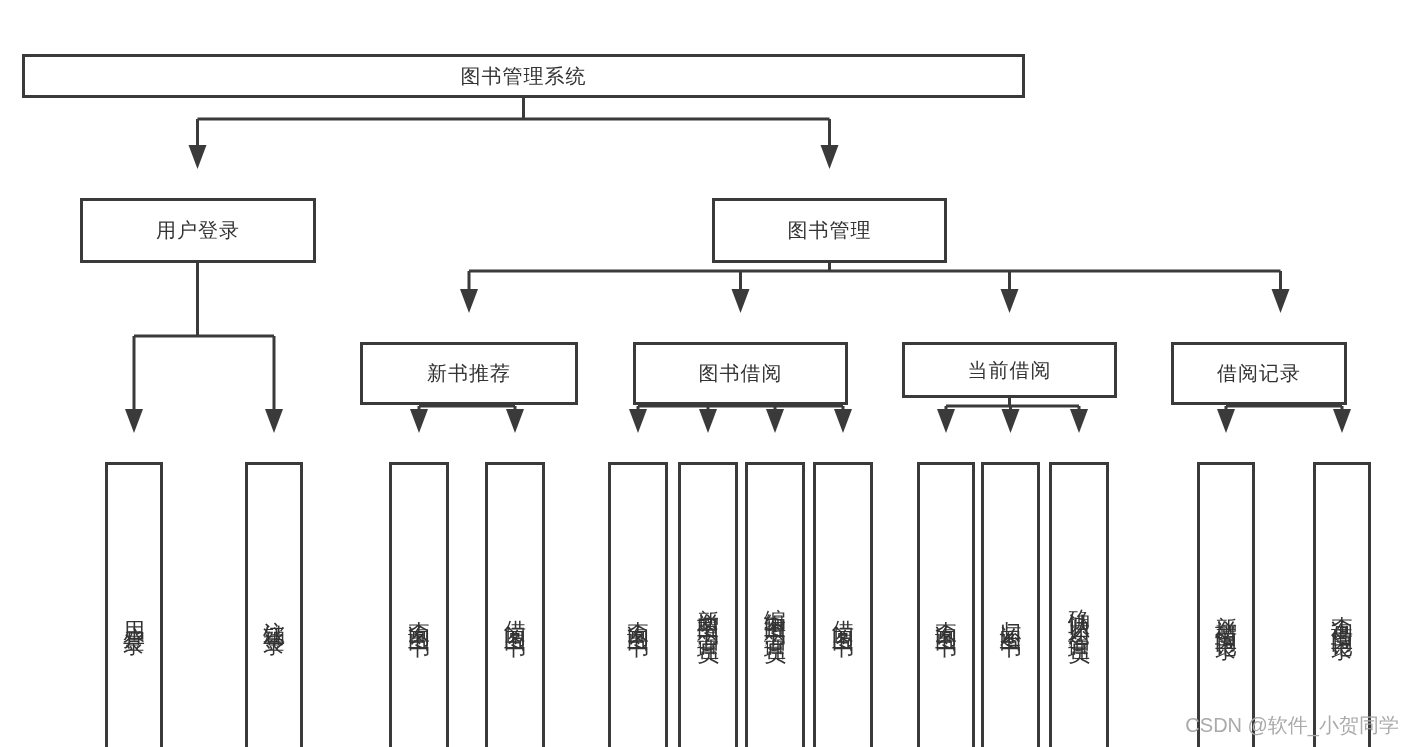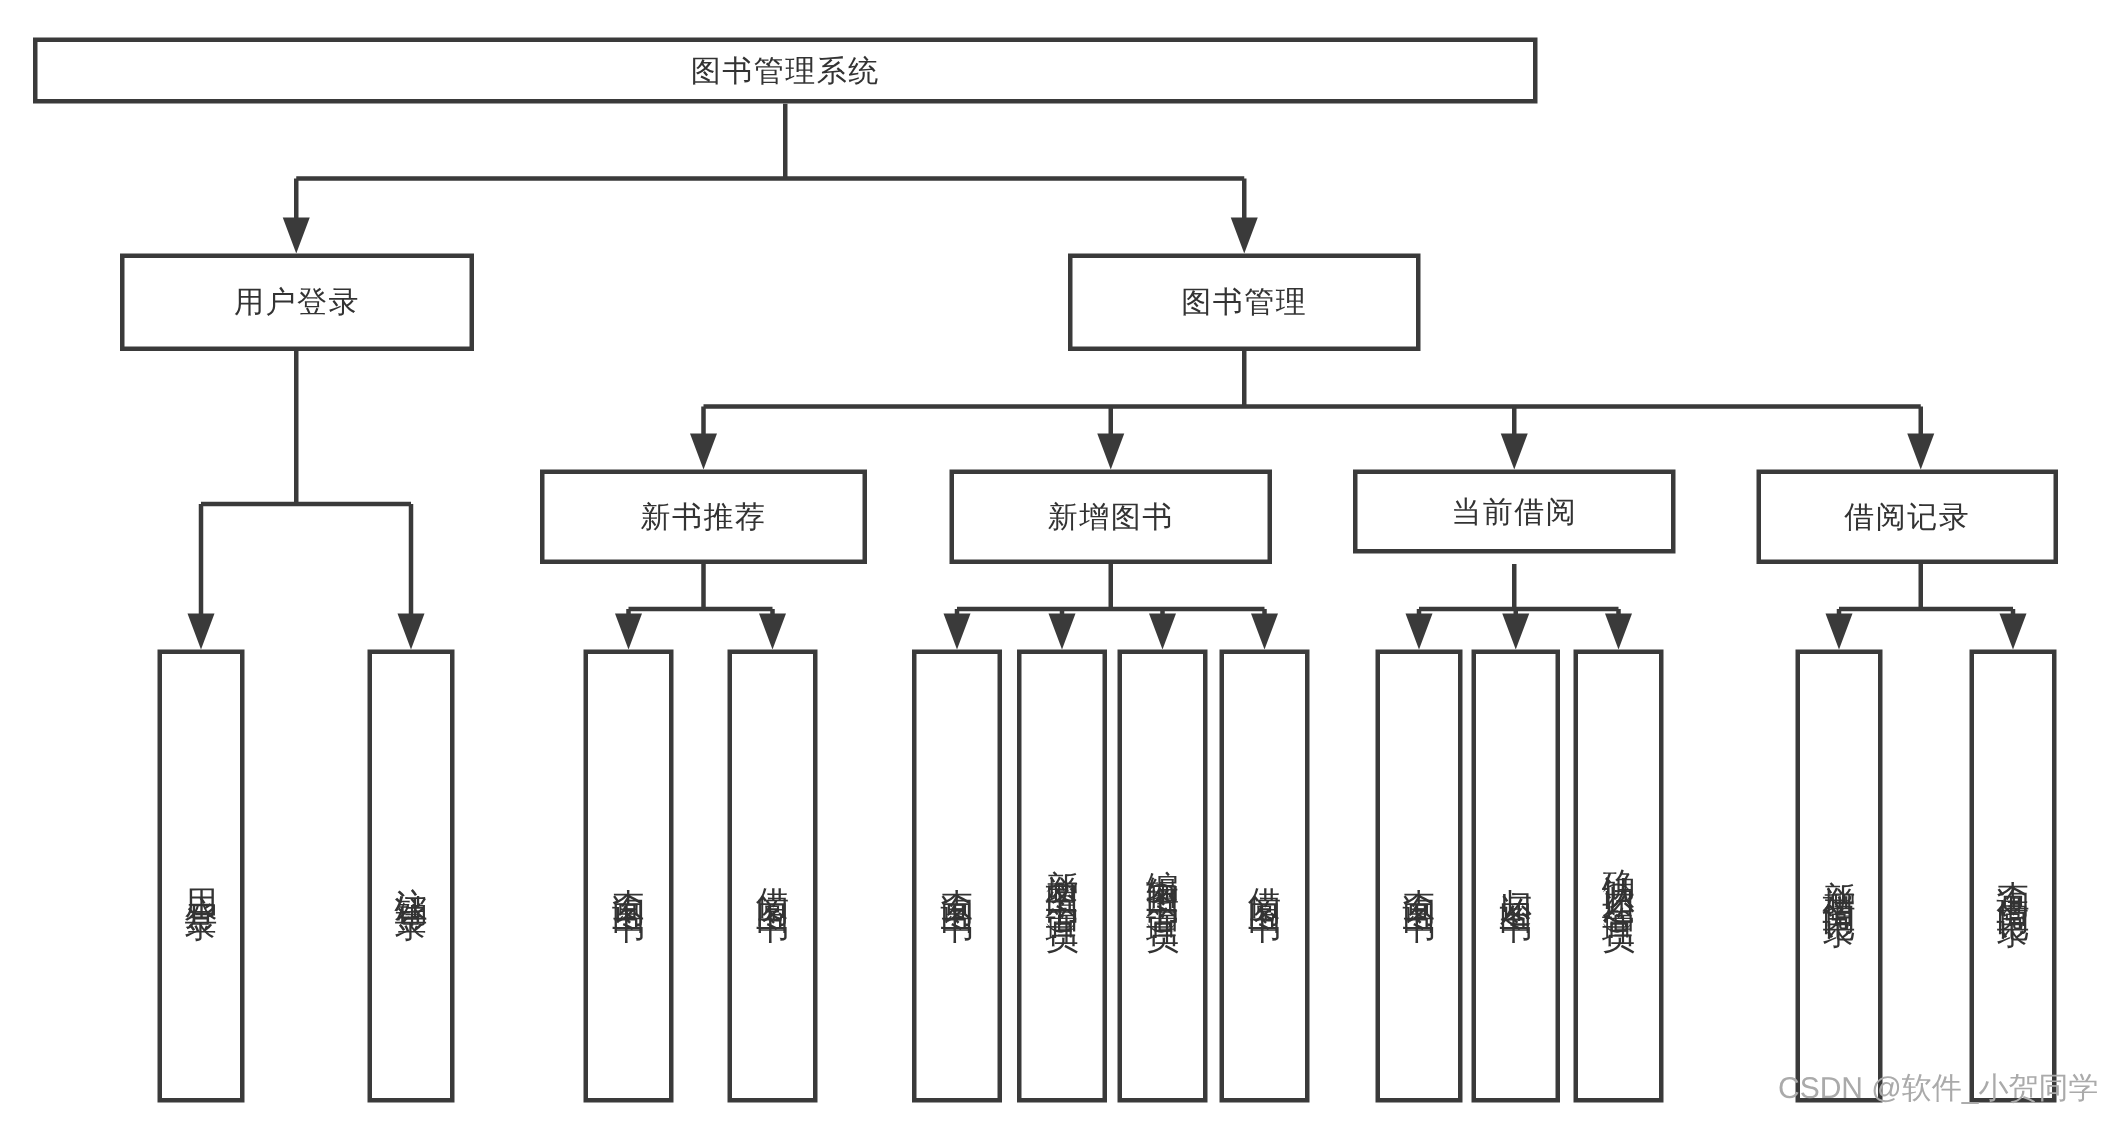"图书管理系统" .node { margin-top: none -> 29px }
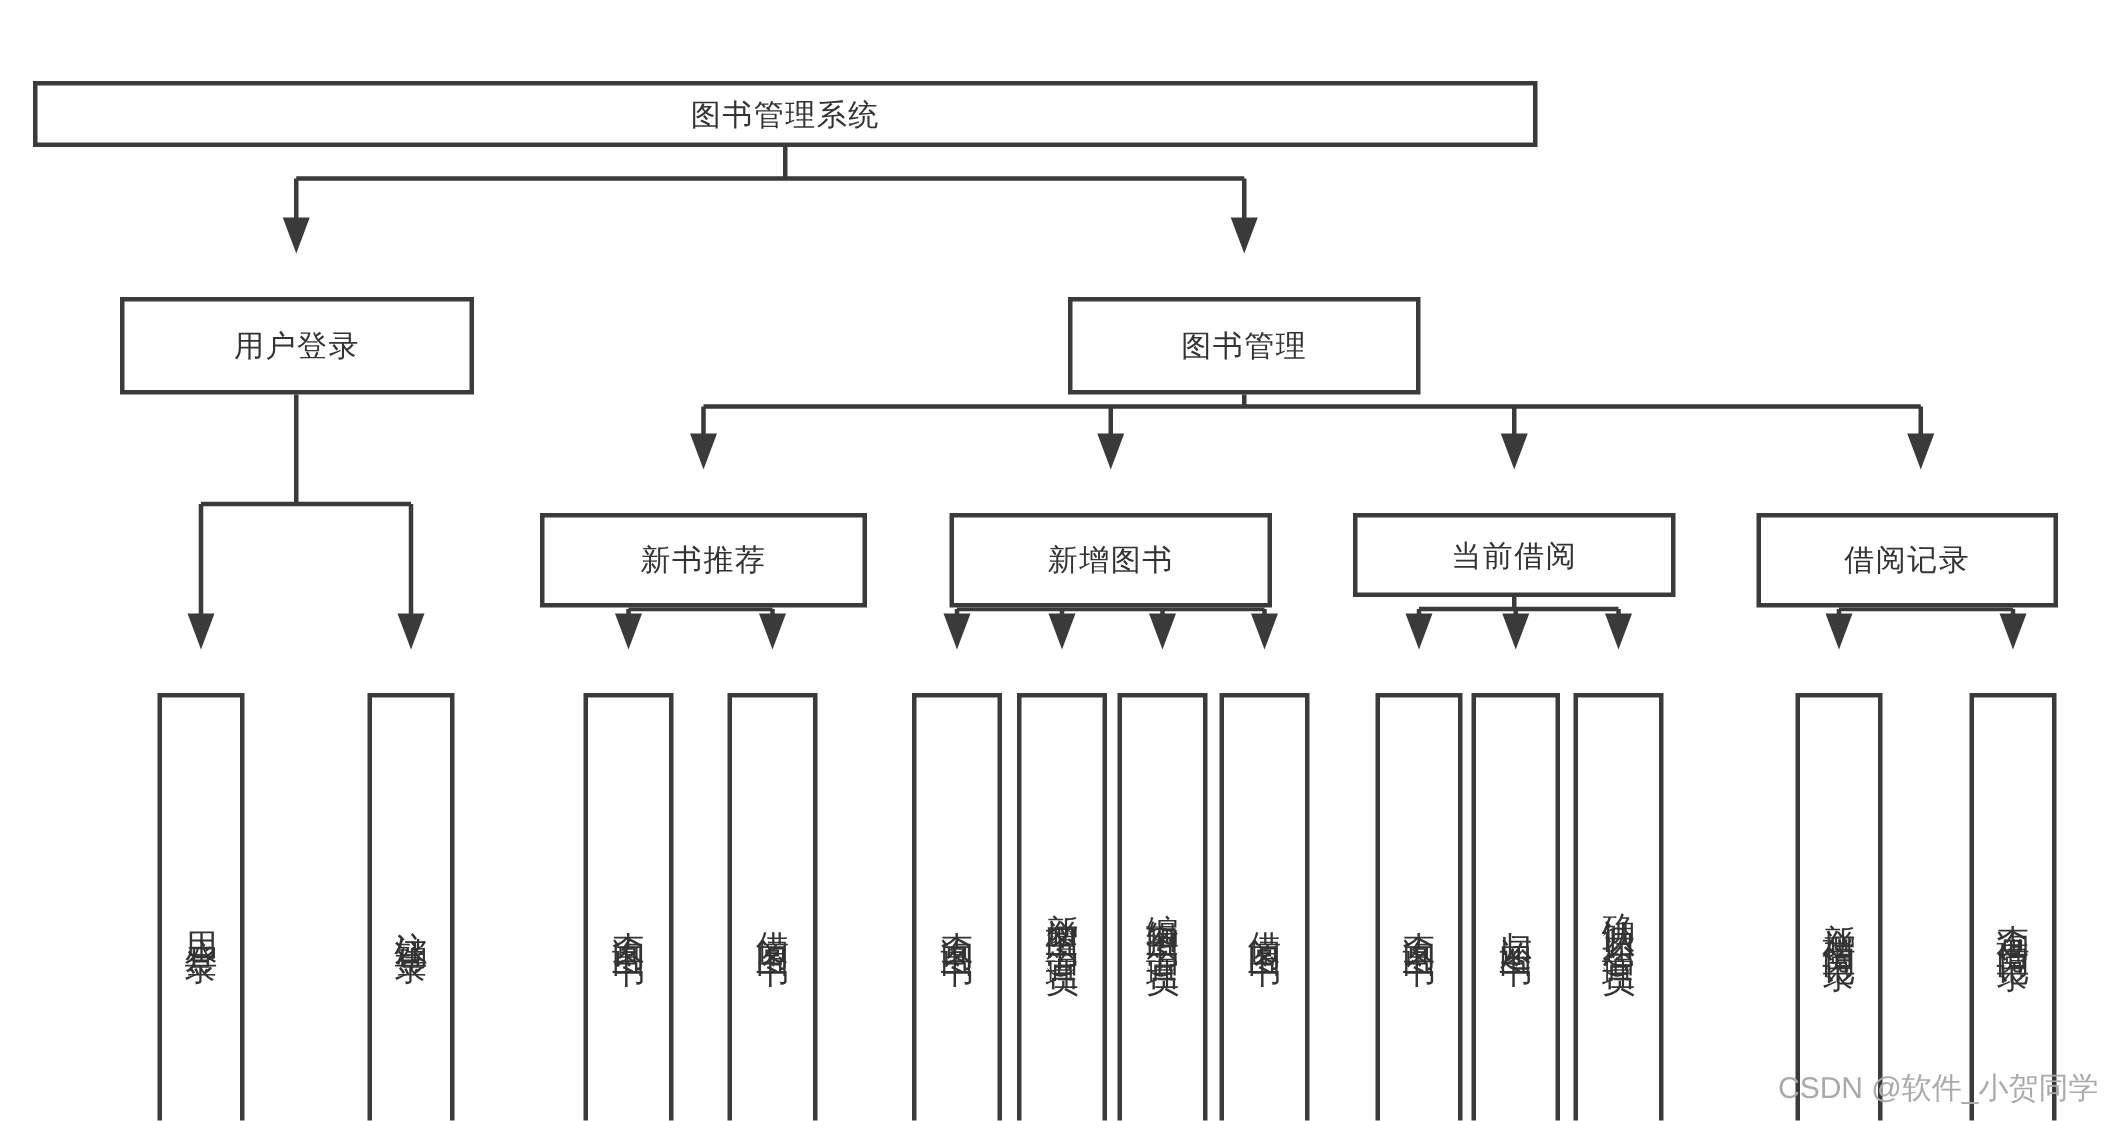"新增图书" div.node { text: 新增图书 -> 图书借阅 }
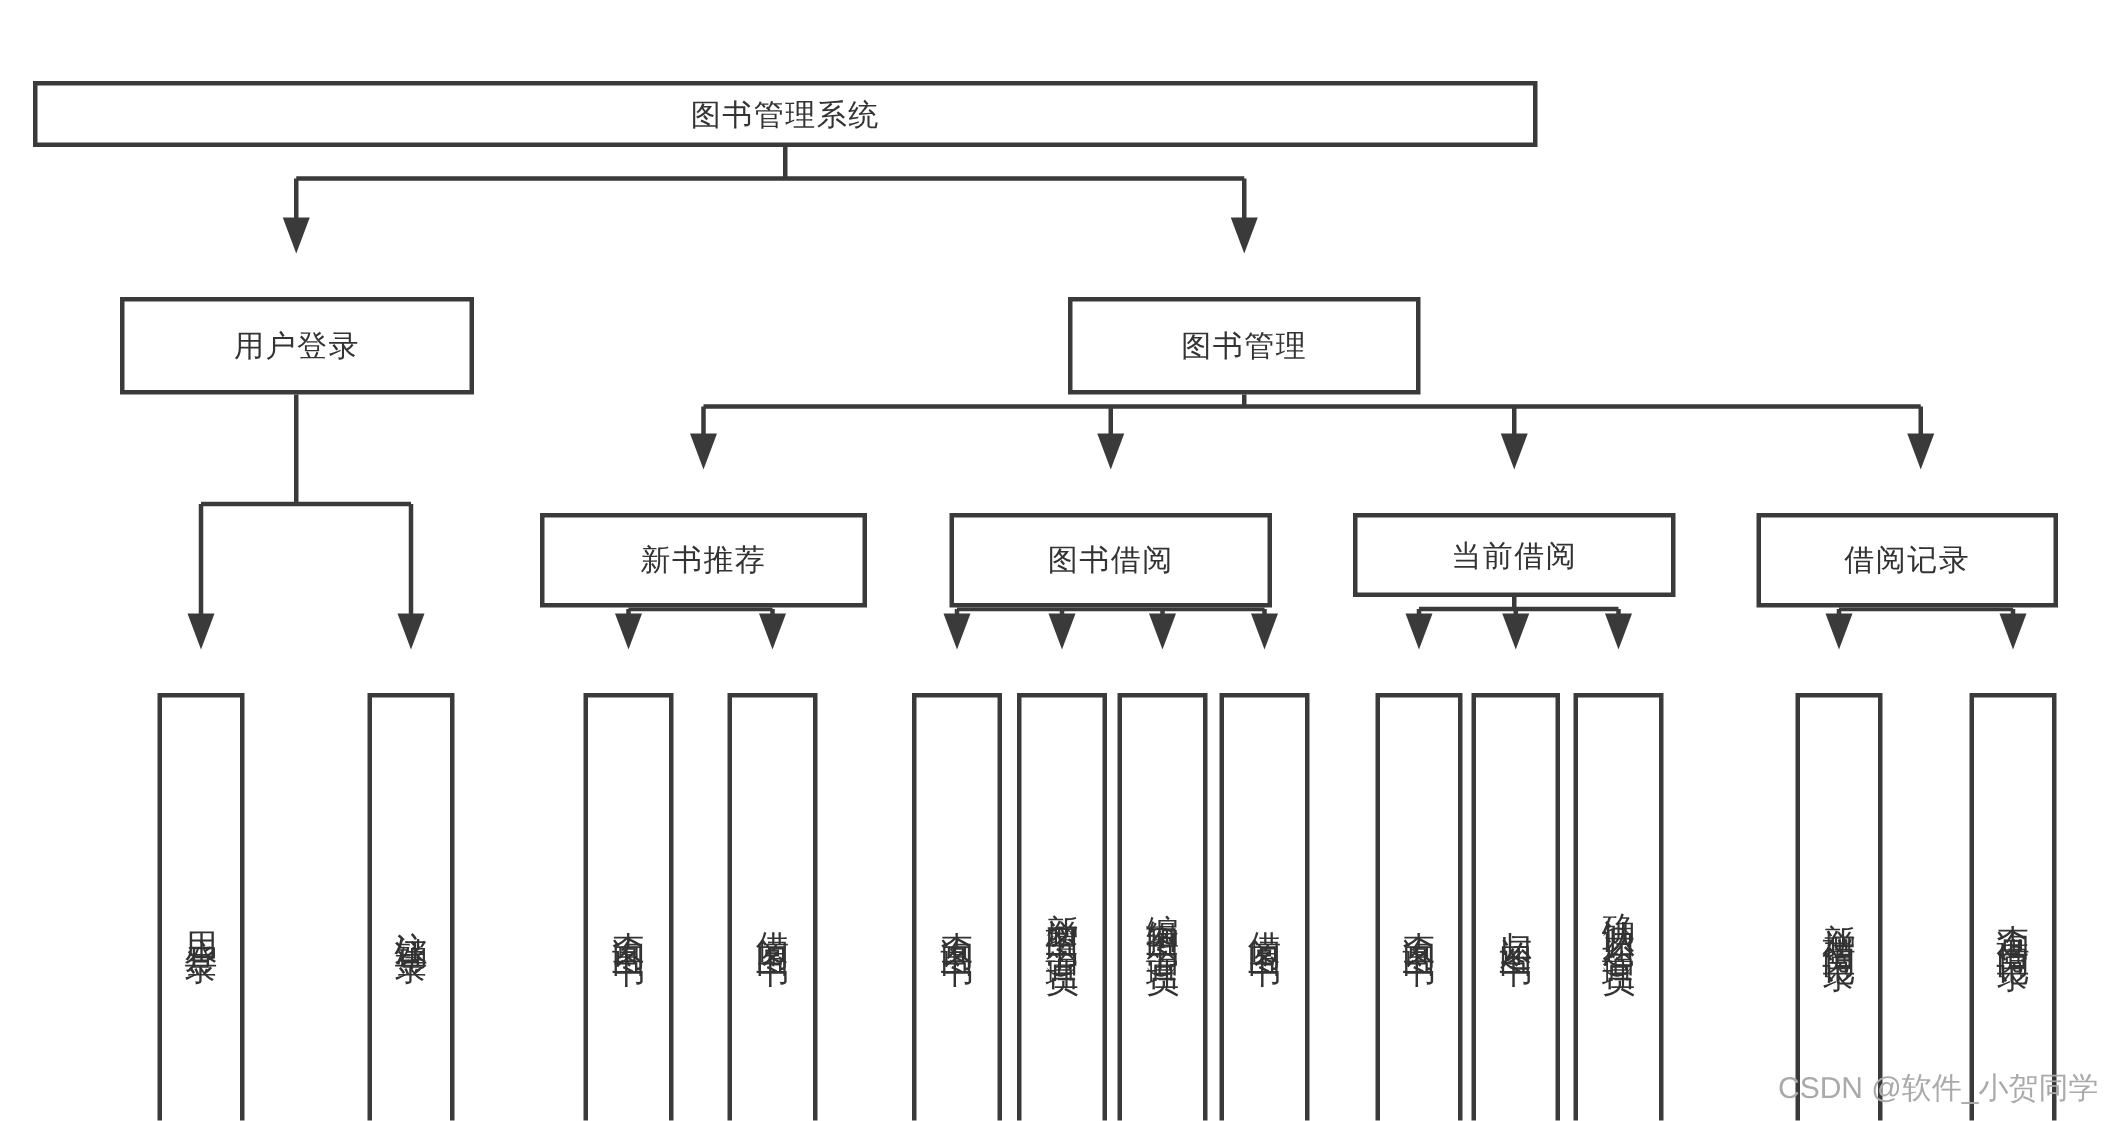"借阅记录" div.node { width: 201px -> 176px }
